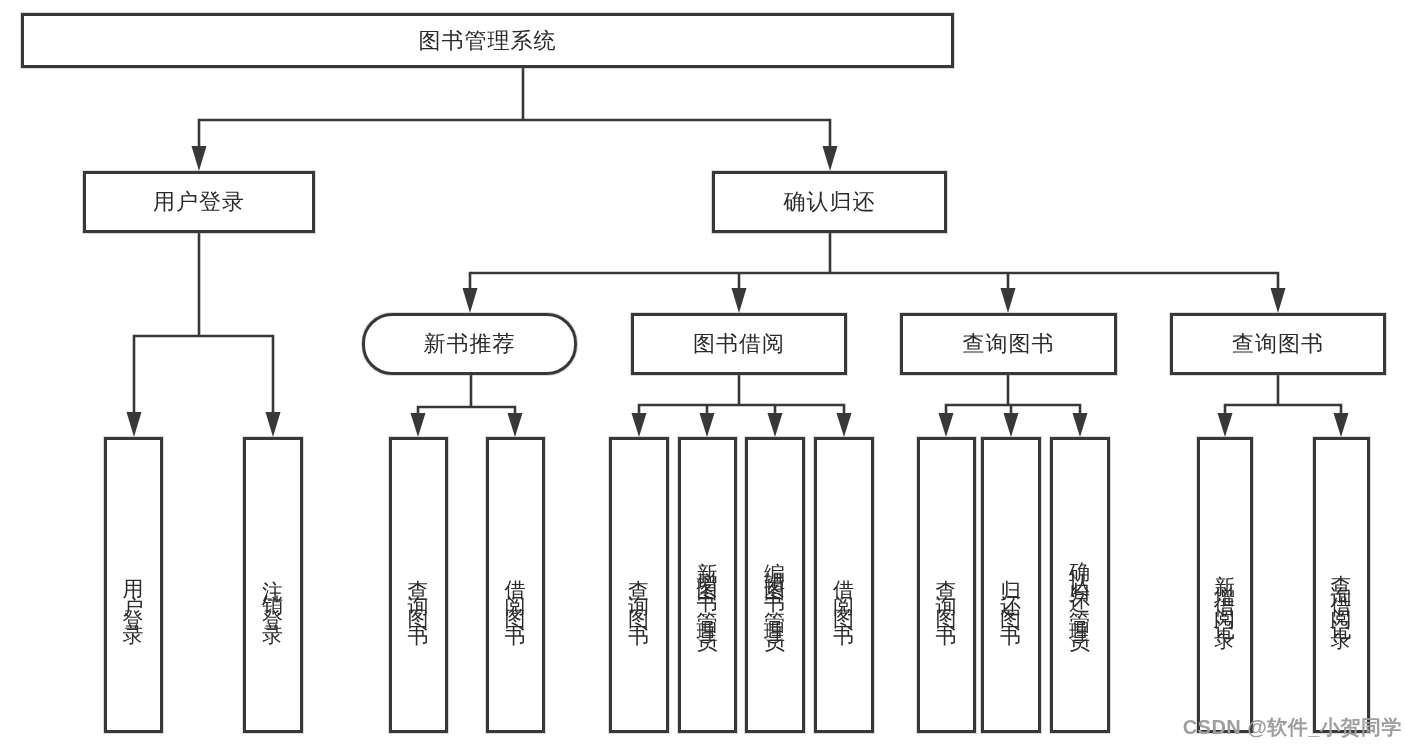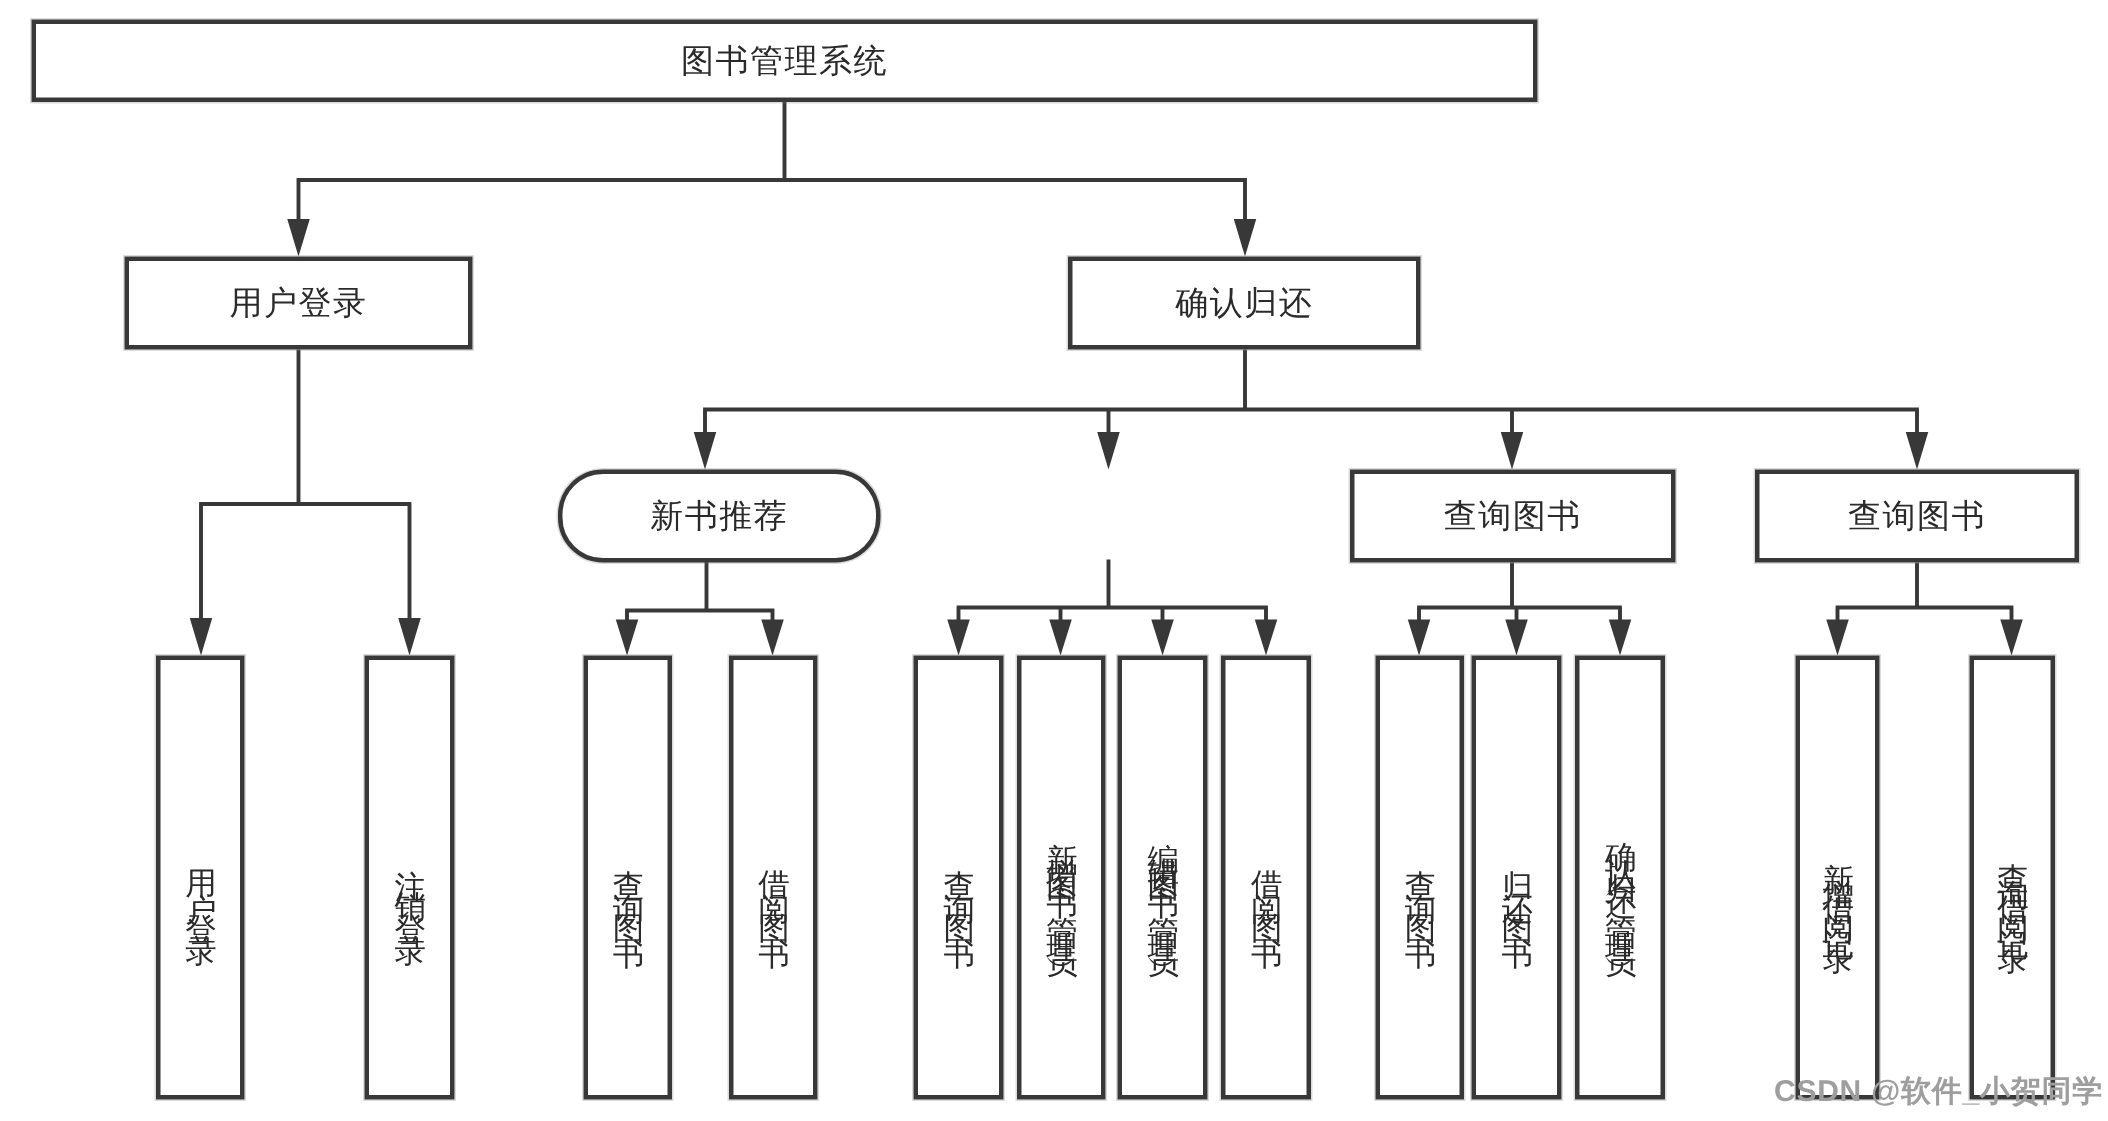"图书管理系统" div.box { width: 1004px -> 933px }
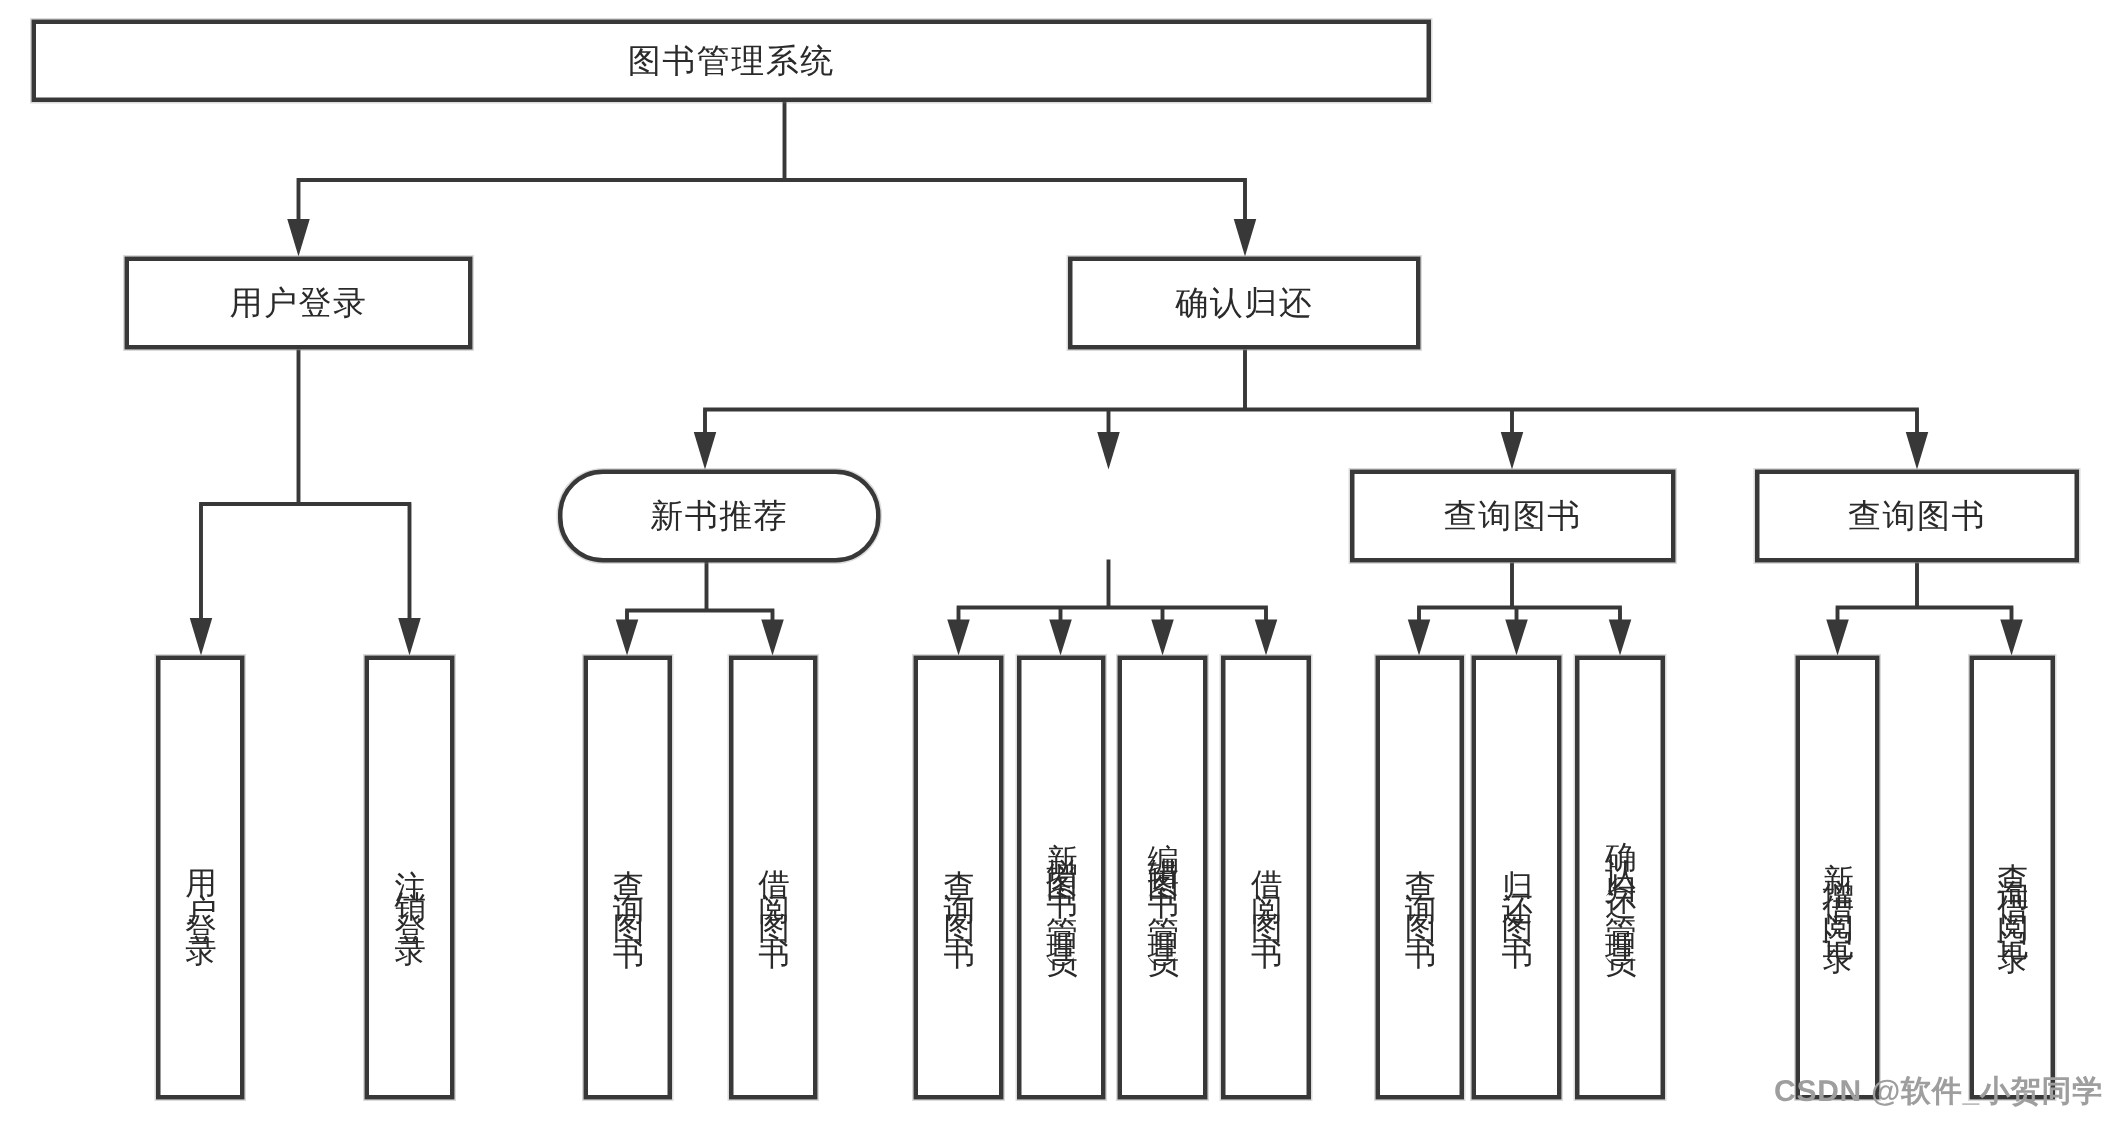"新书推荐" div.box { left: 372px -> 362px }
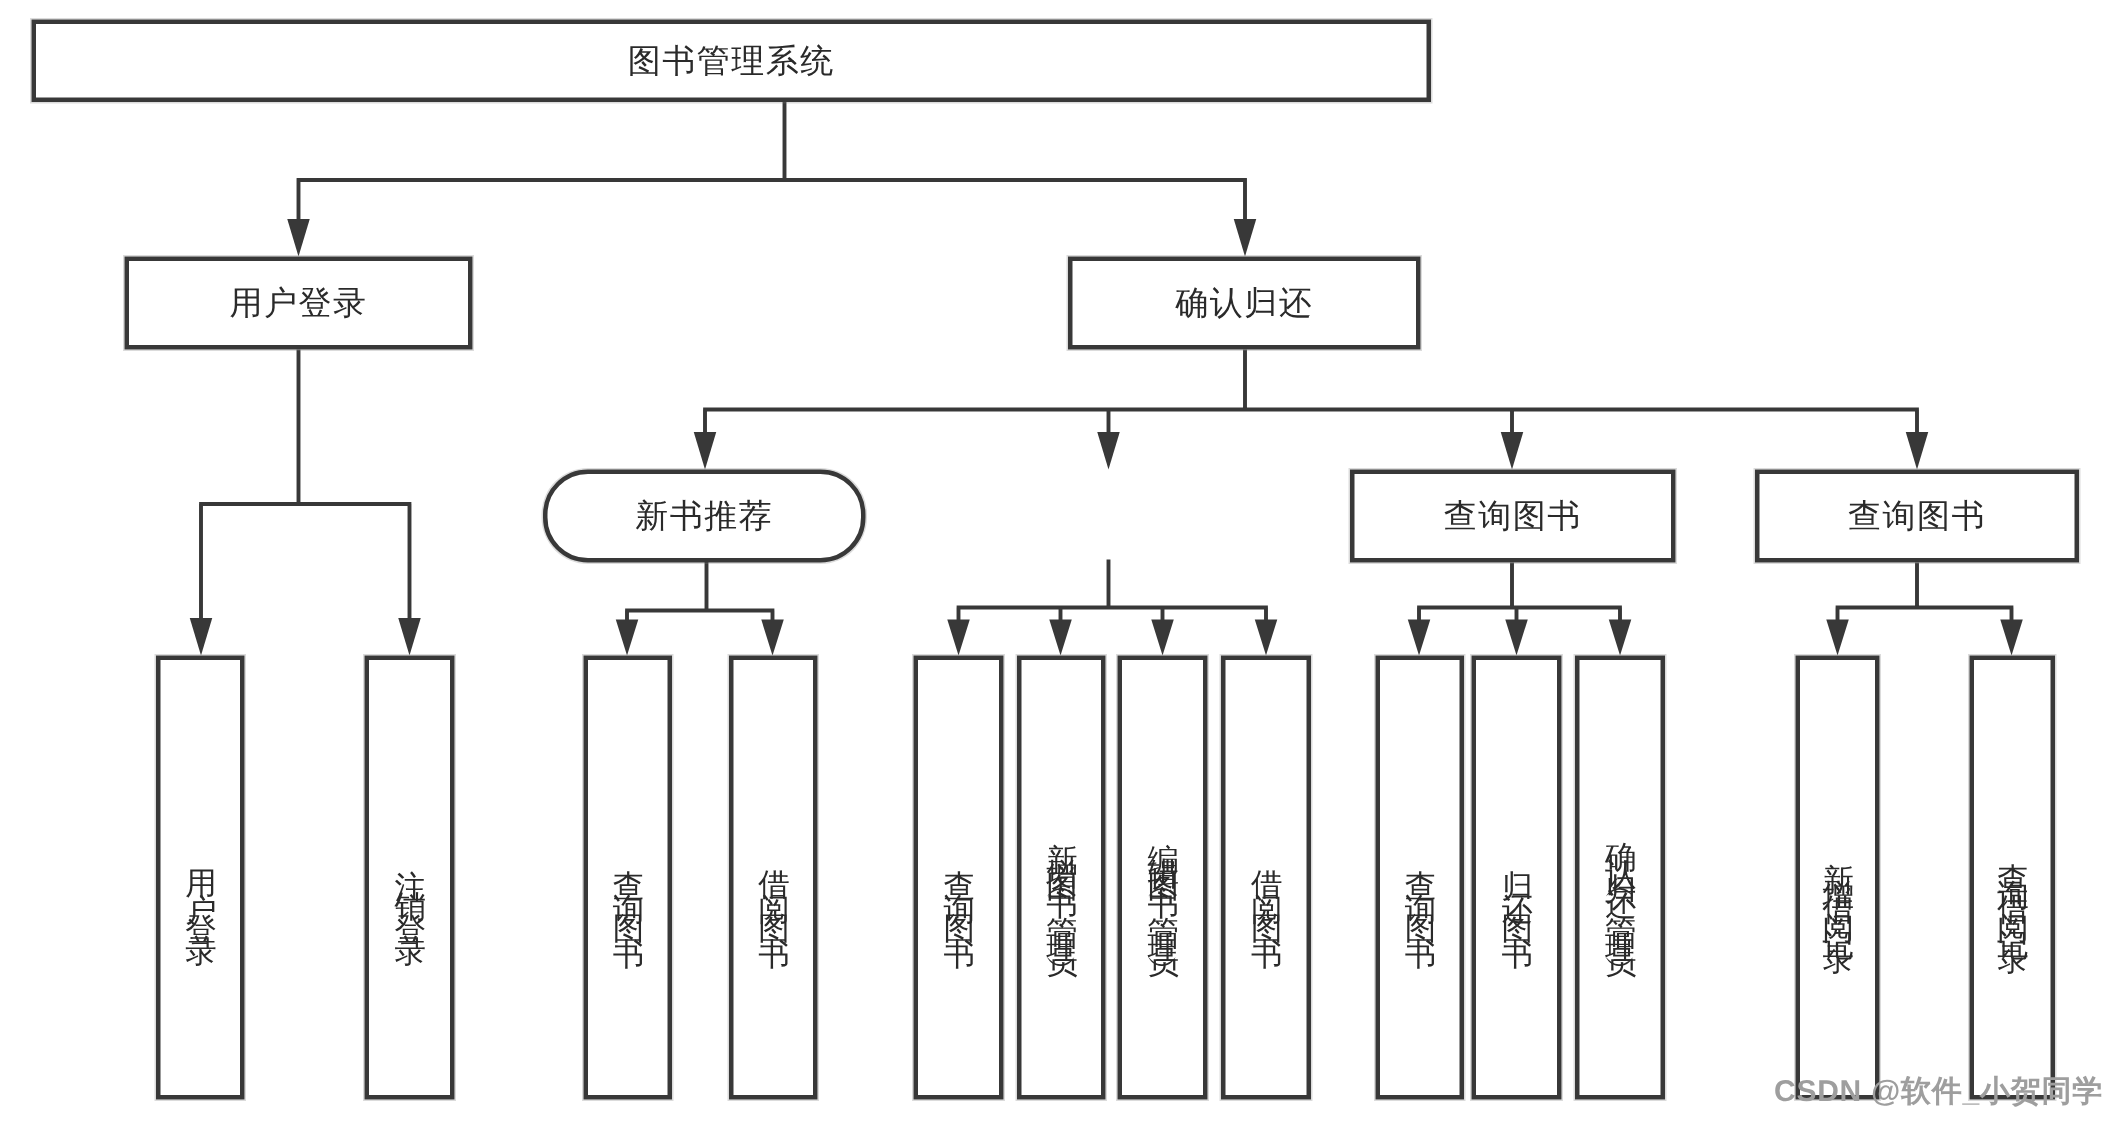"图书借阅" div.box { html: none -> <div> <span>图书借阅</span> </div> }
